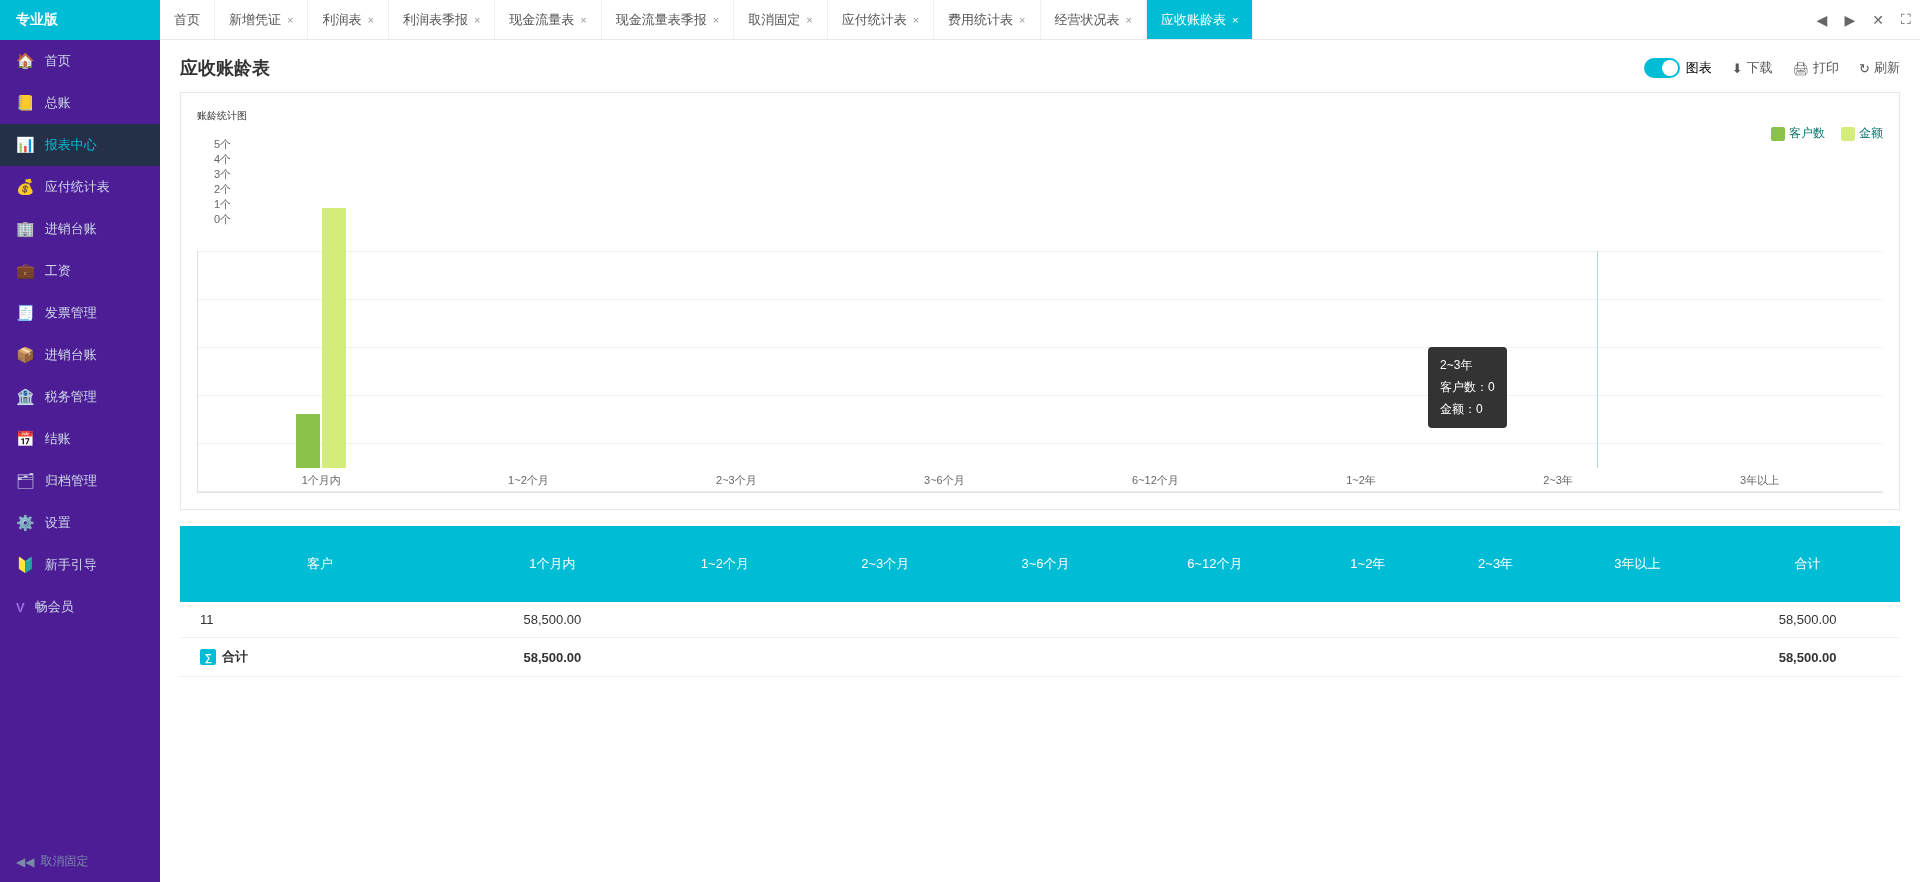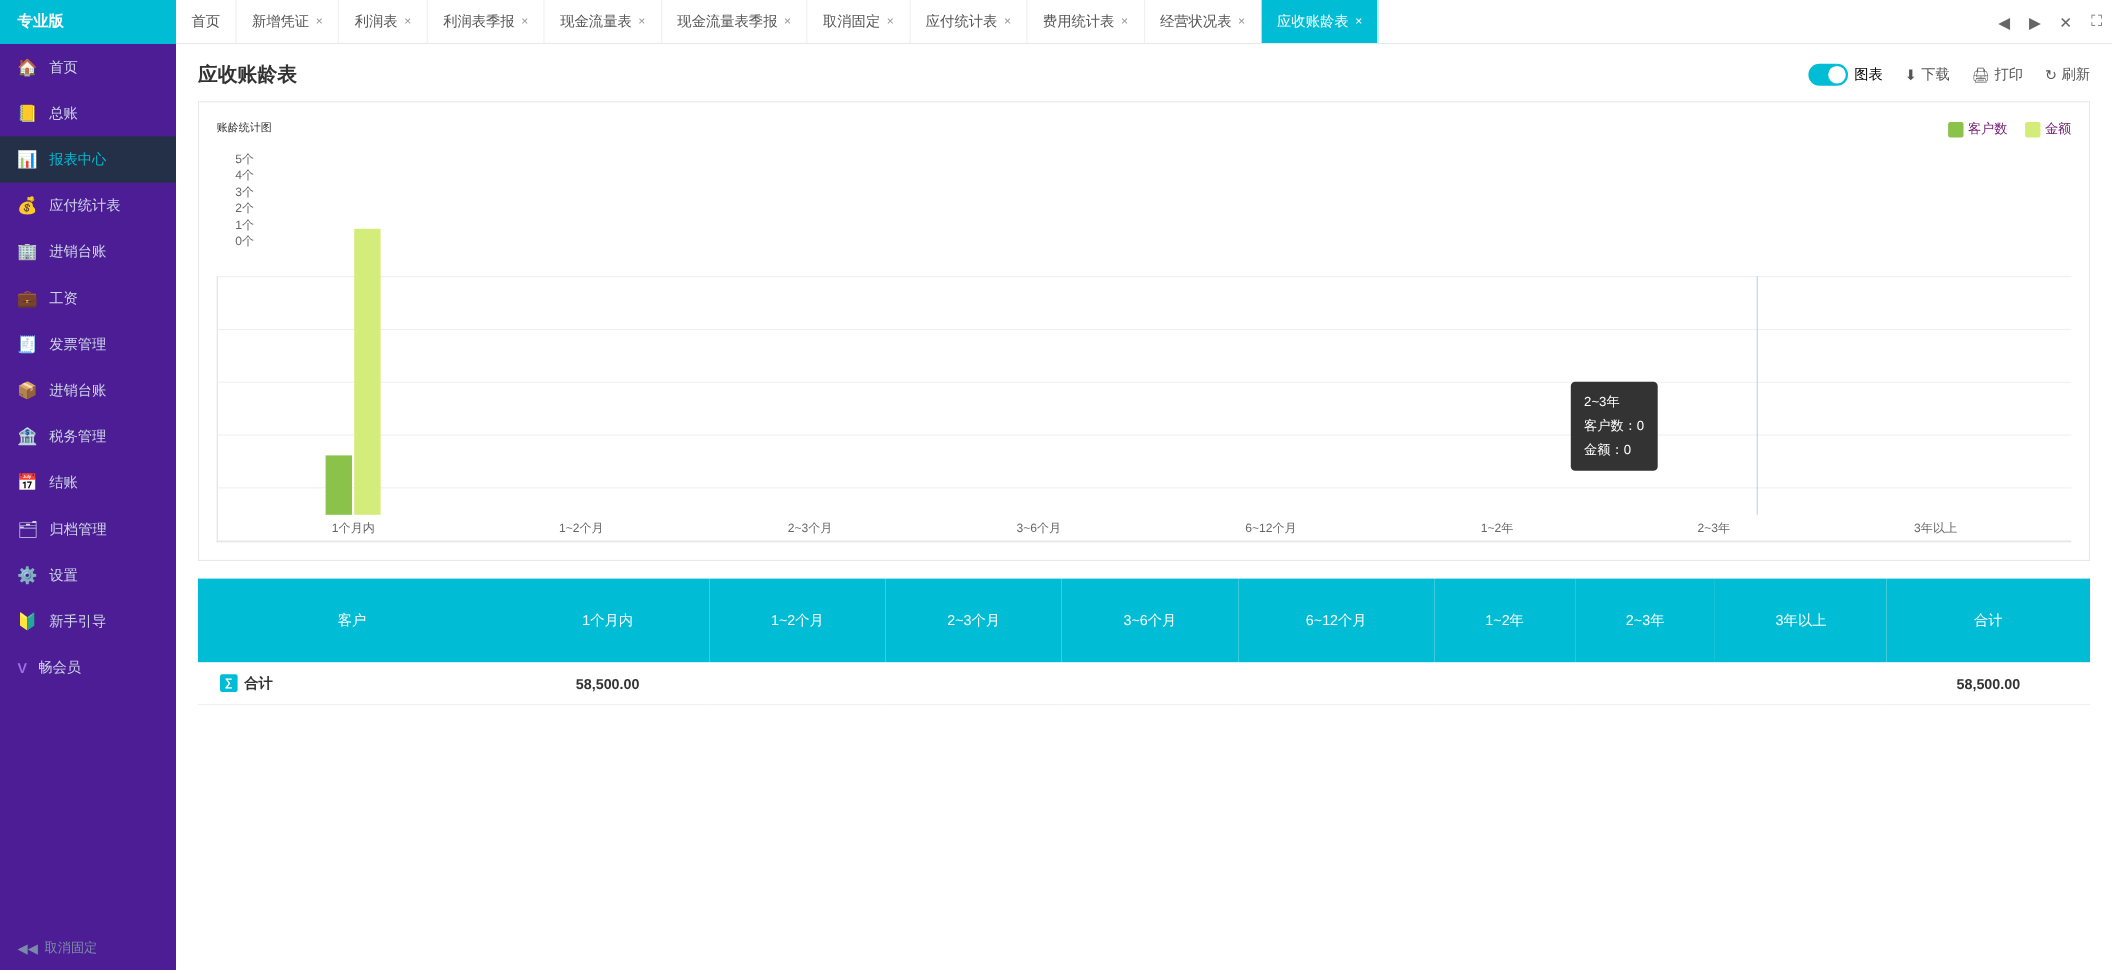"客户数" .chart-legend { color: #701a75 -> #0f766e; top: 16px -> 32px }
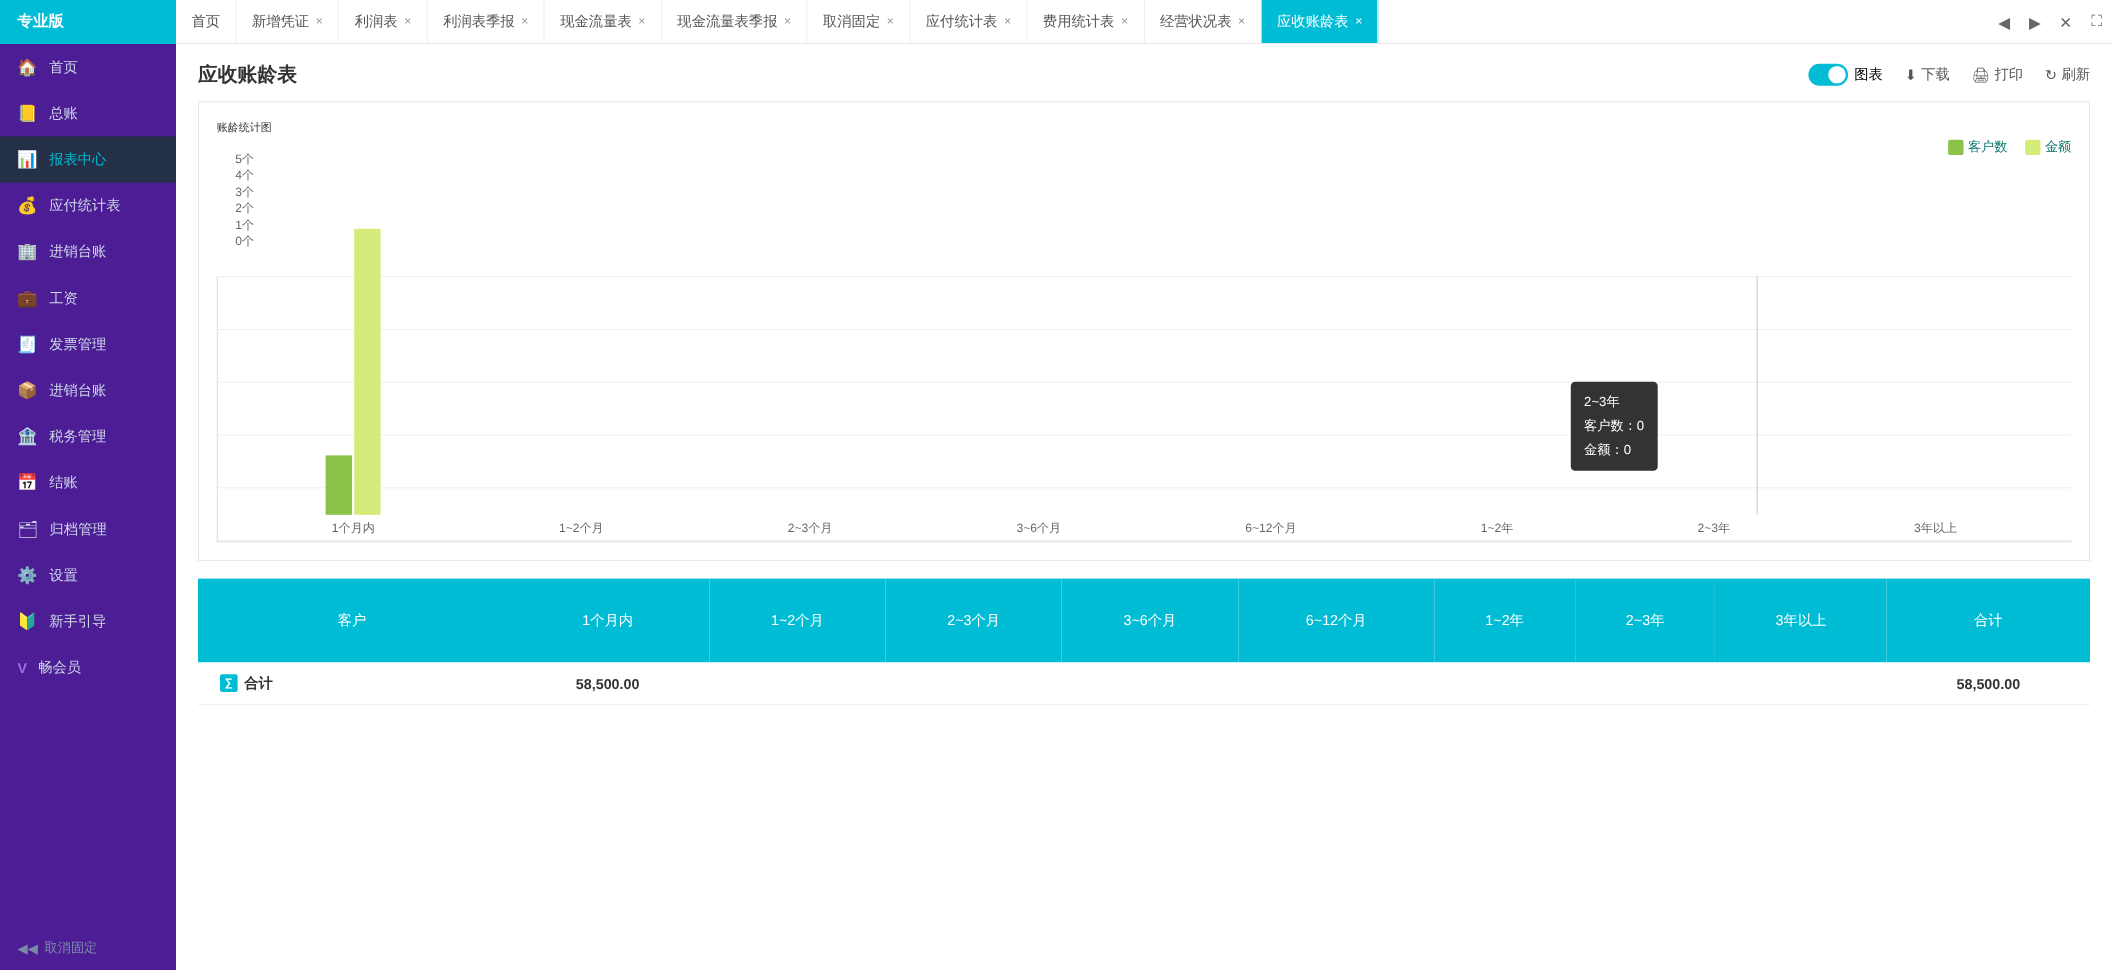"11" tr.table-row { html: none -> <tr> <td>11</td> <td>58,500.00</td> <td></td> <td></td> <td></td> <td></td> <td></td> <td></td> <td></td> <td>58,500.00</td> </tr> }
